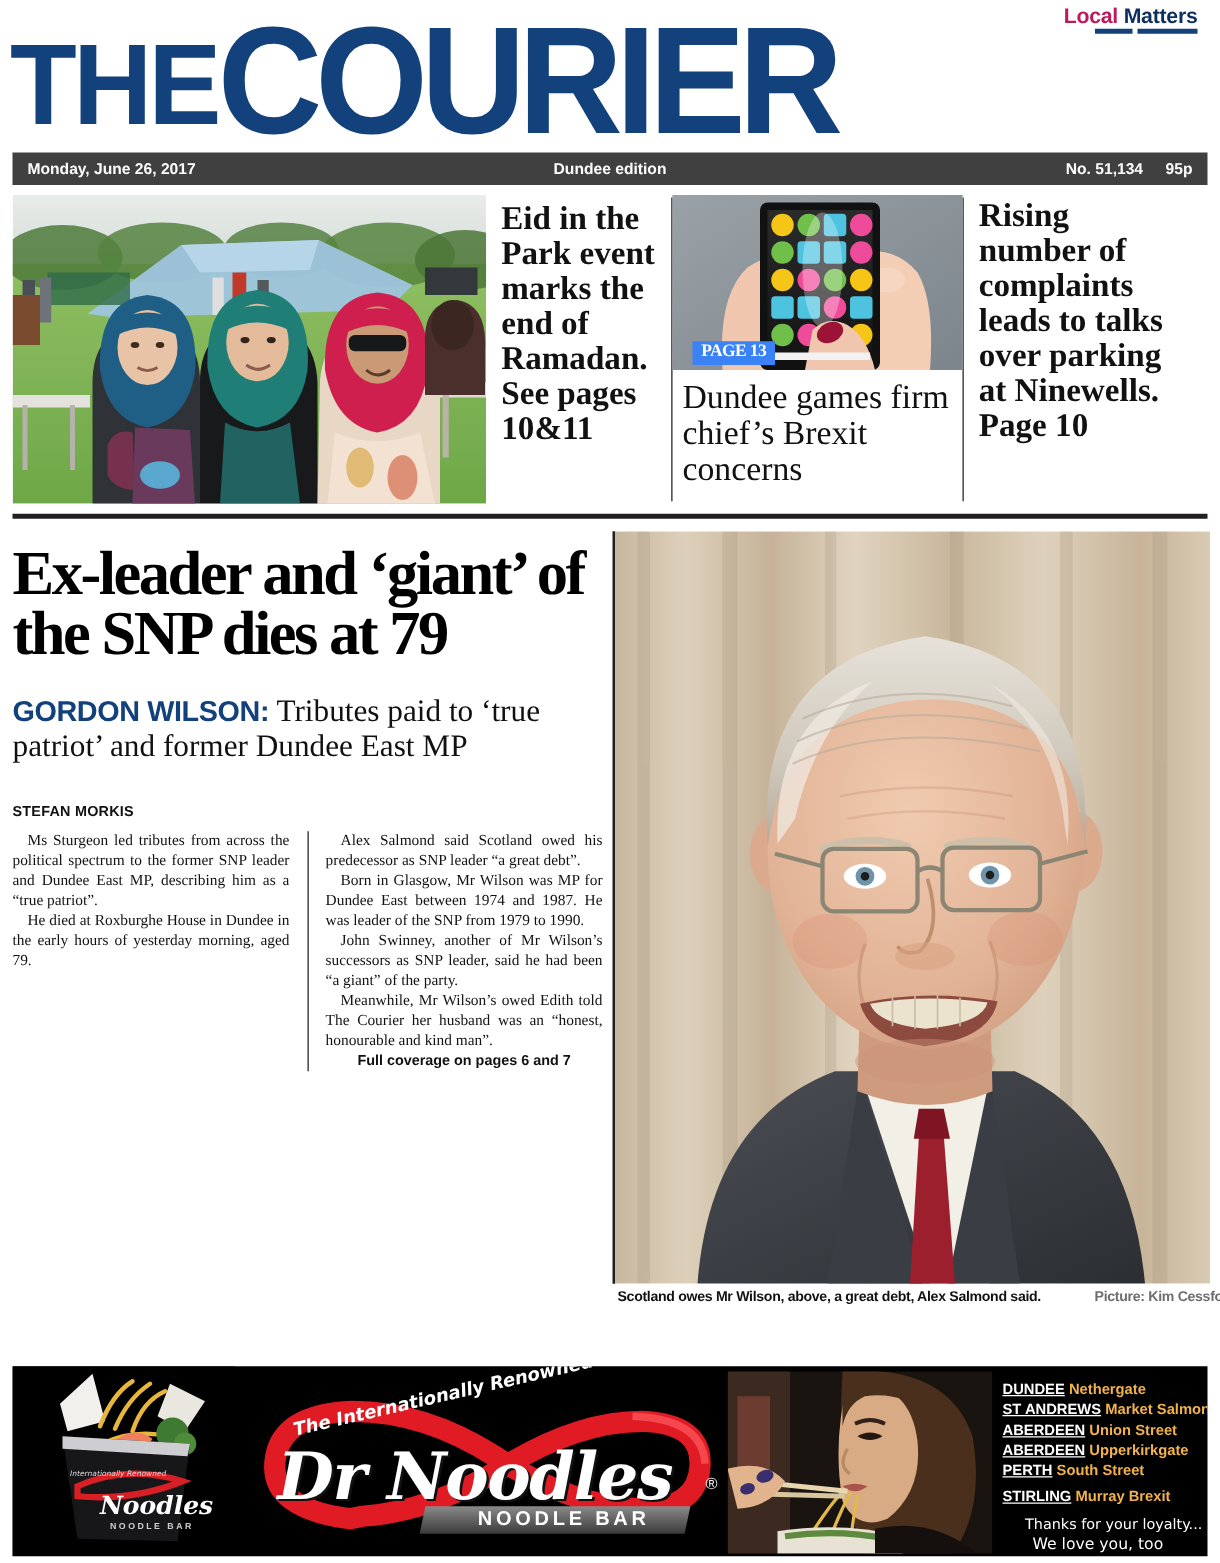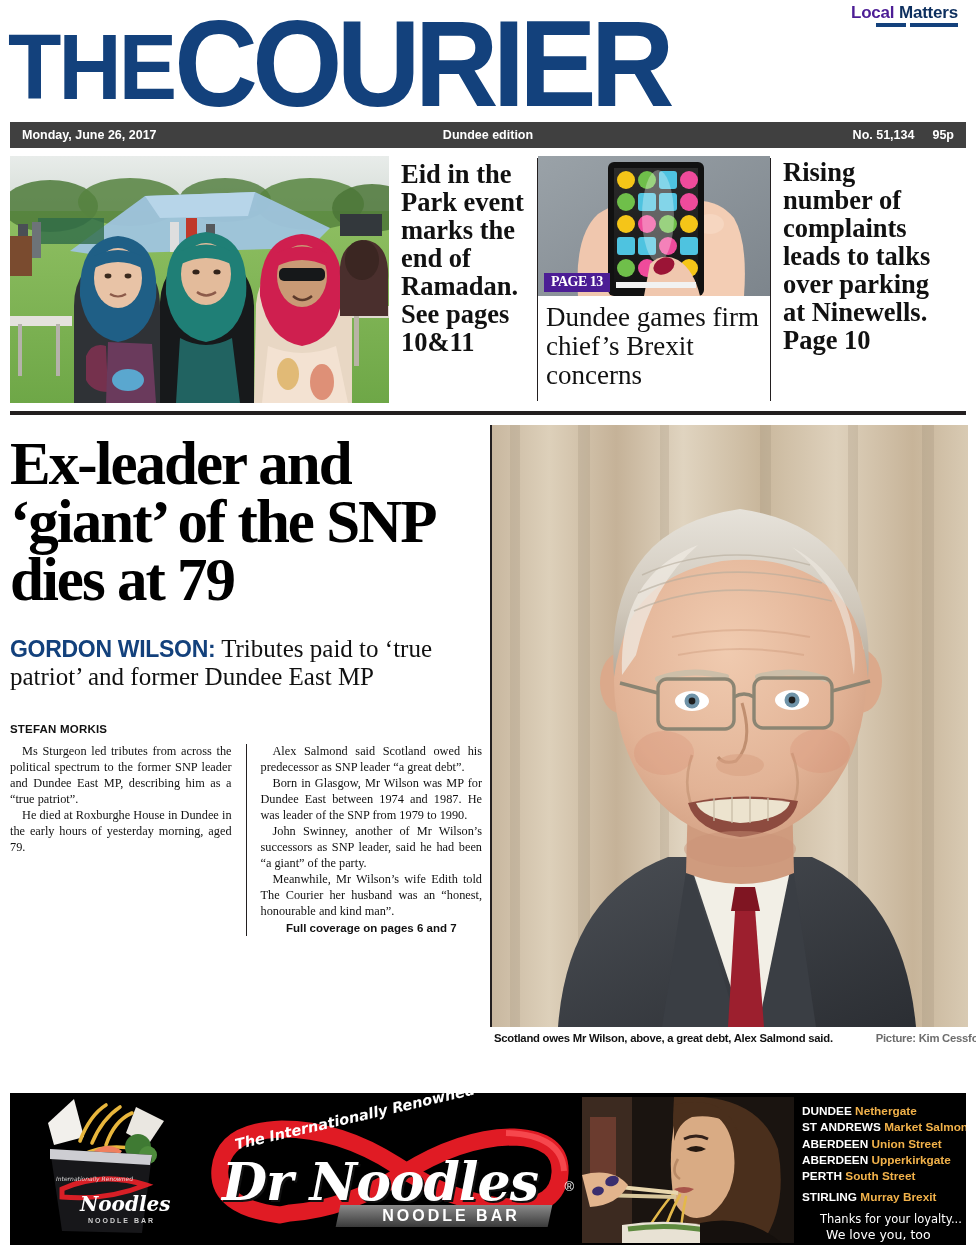"Local" .tagline .local { color: #4c1d95 -> #be185d }
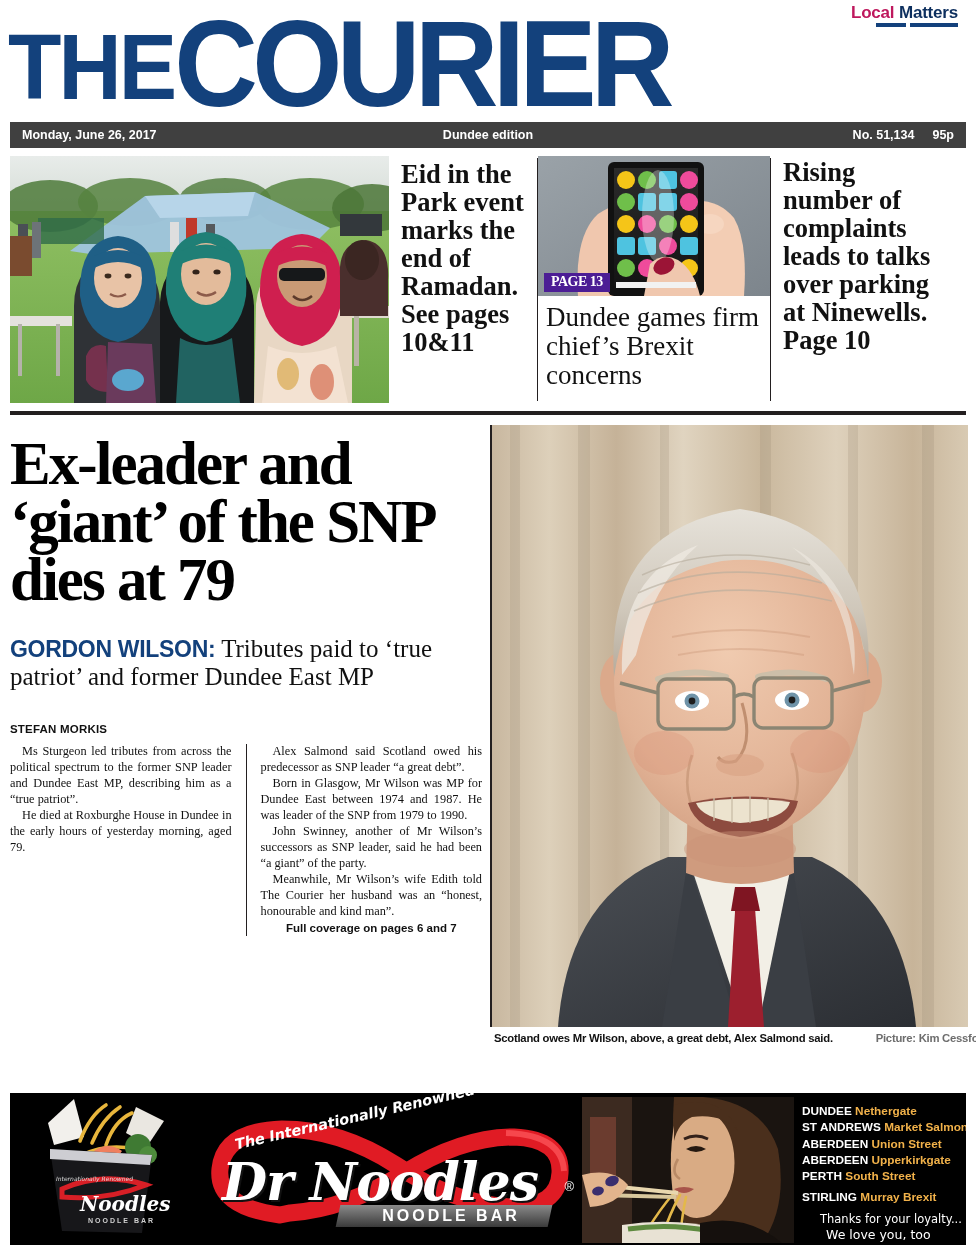"PAGE 13" .page-badge { background: #4c1d95 -> #3b82f6; left: 6px -> 16px }
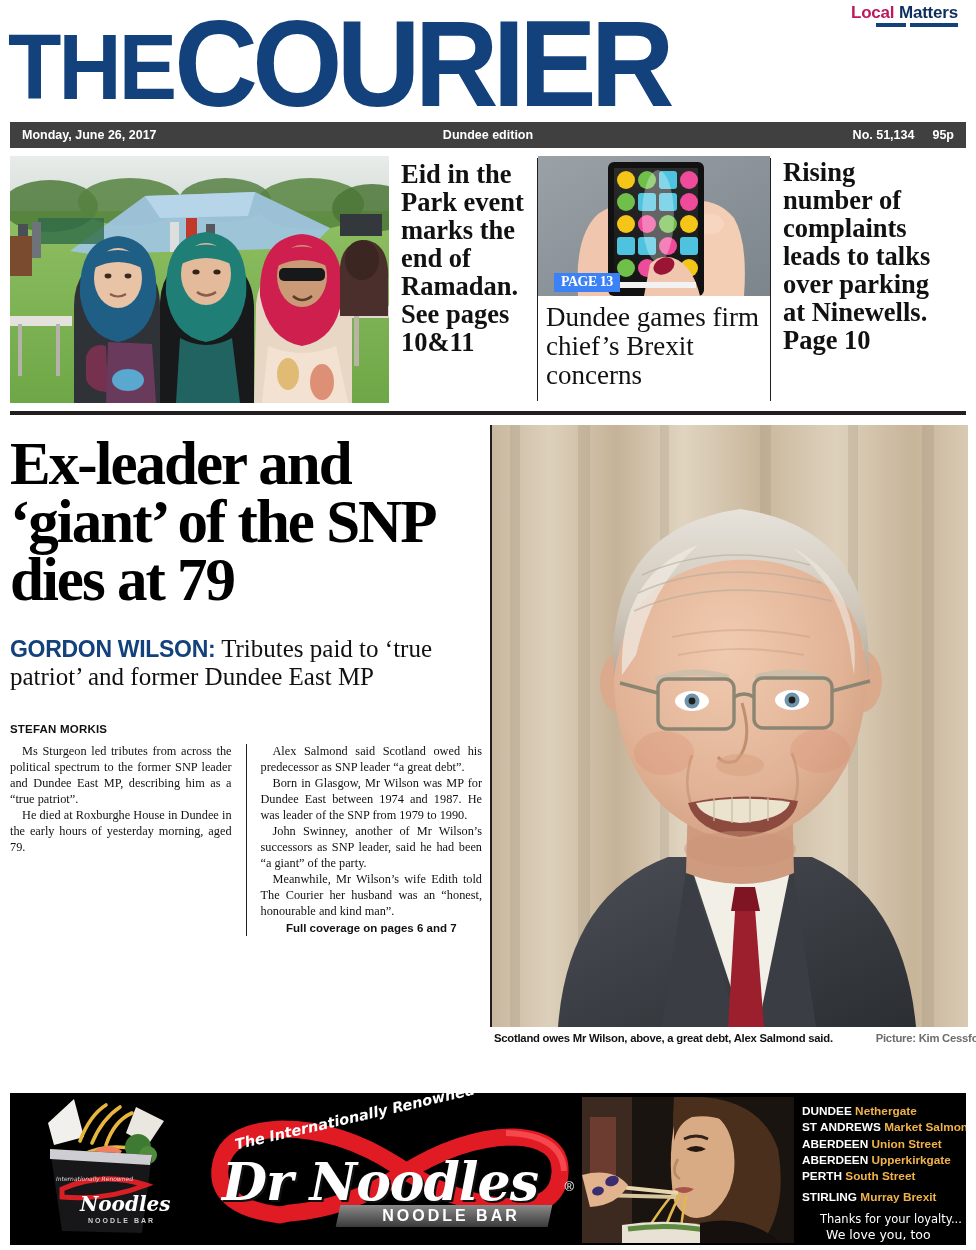"Ex-leader and ‘giant’ of the" .headline { font-size: 61px -> 50px }
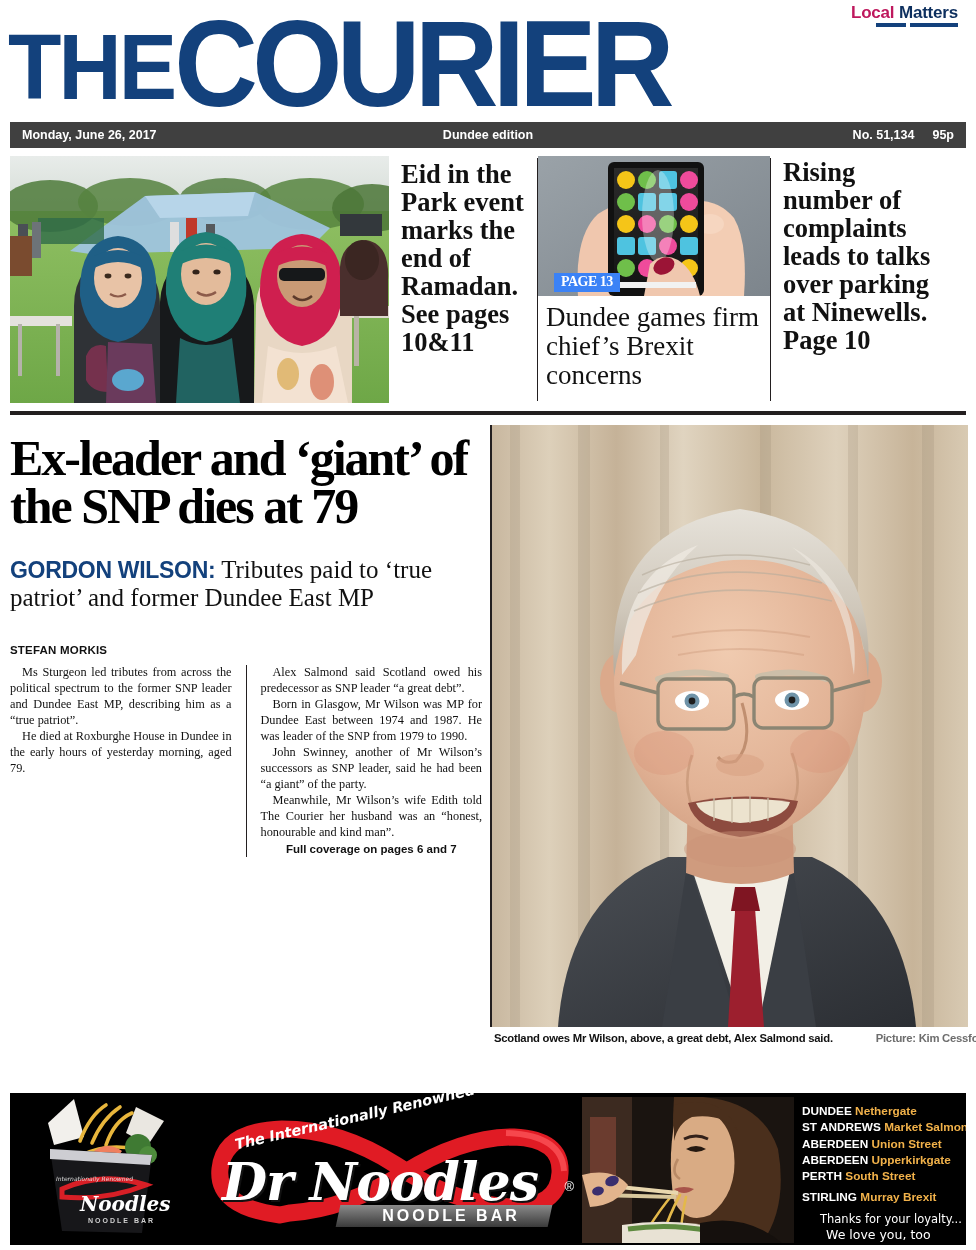"Meanwhile, Mr Wilson’s wife Edith" p { text: wife -> owed }
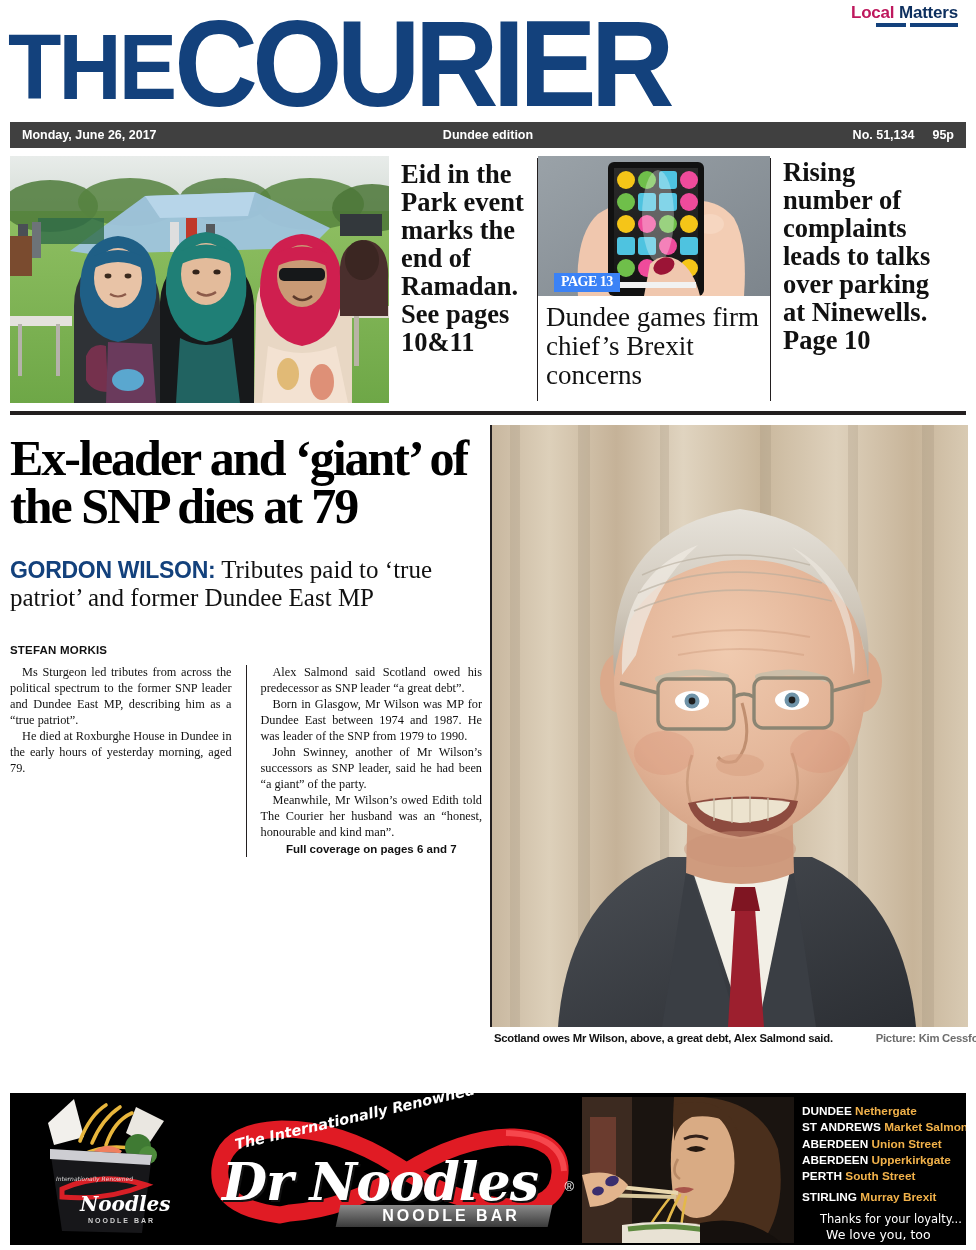"DUNDEE" .ad-locs .city { text-decoration: none -> underline }
